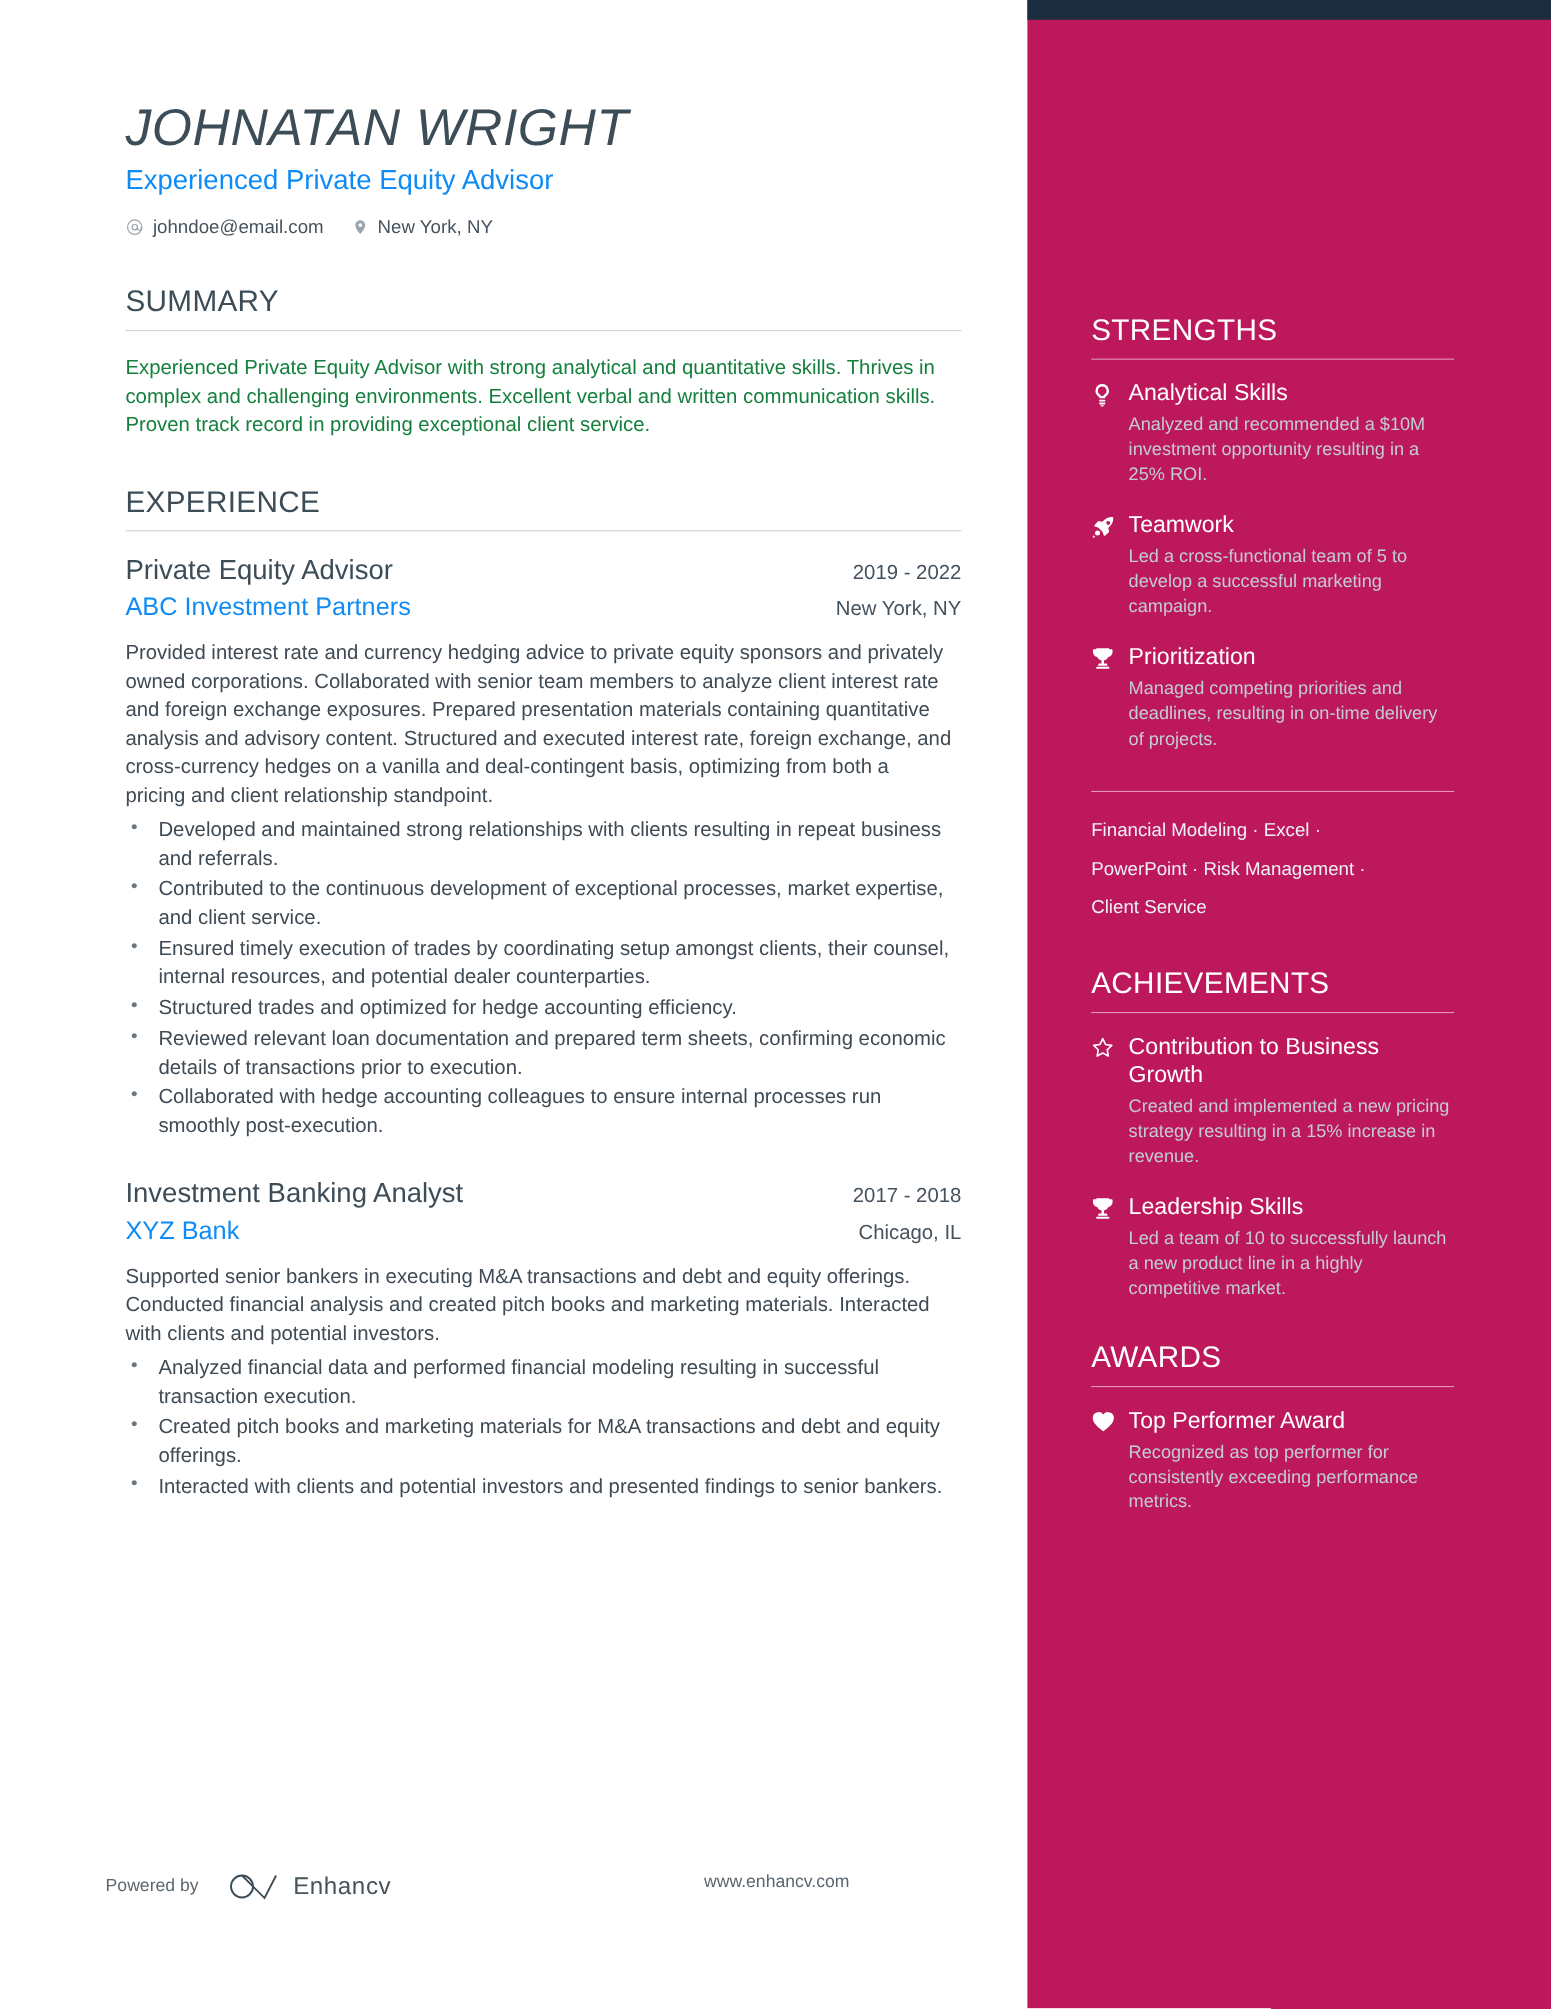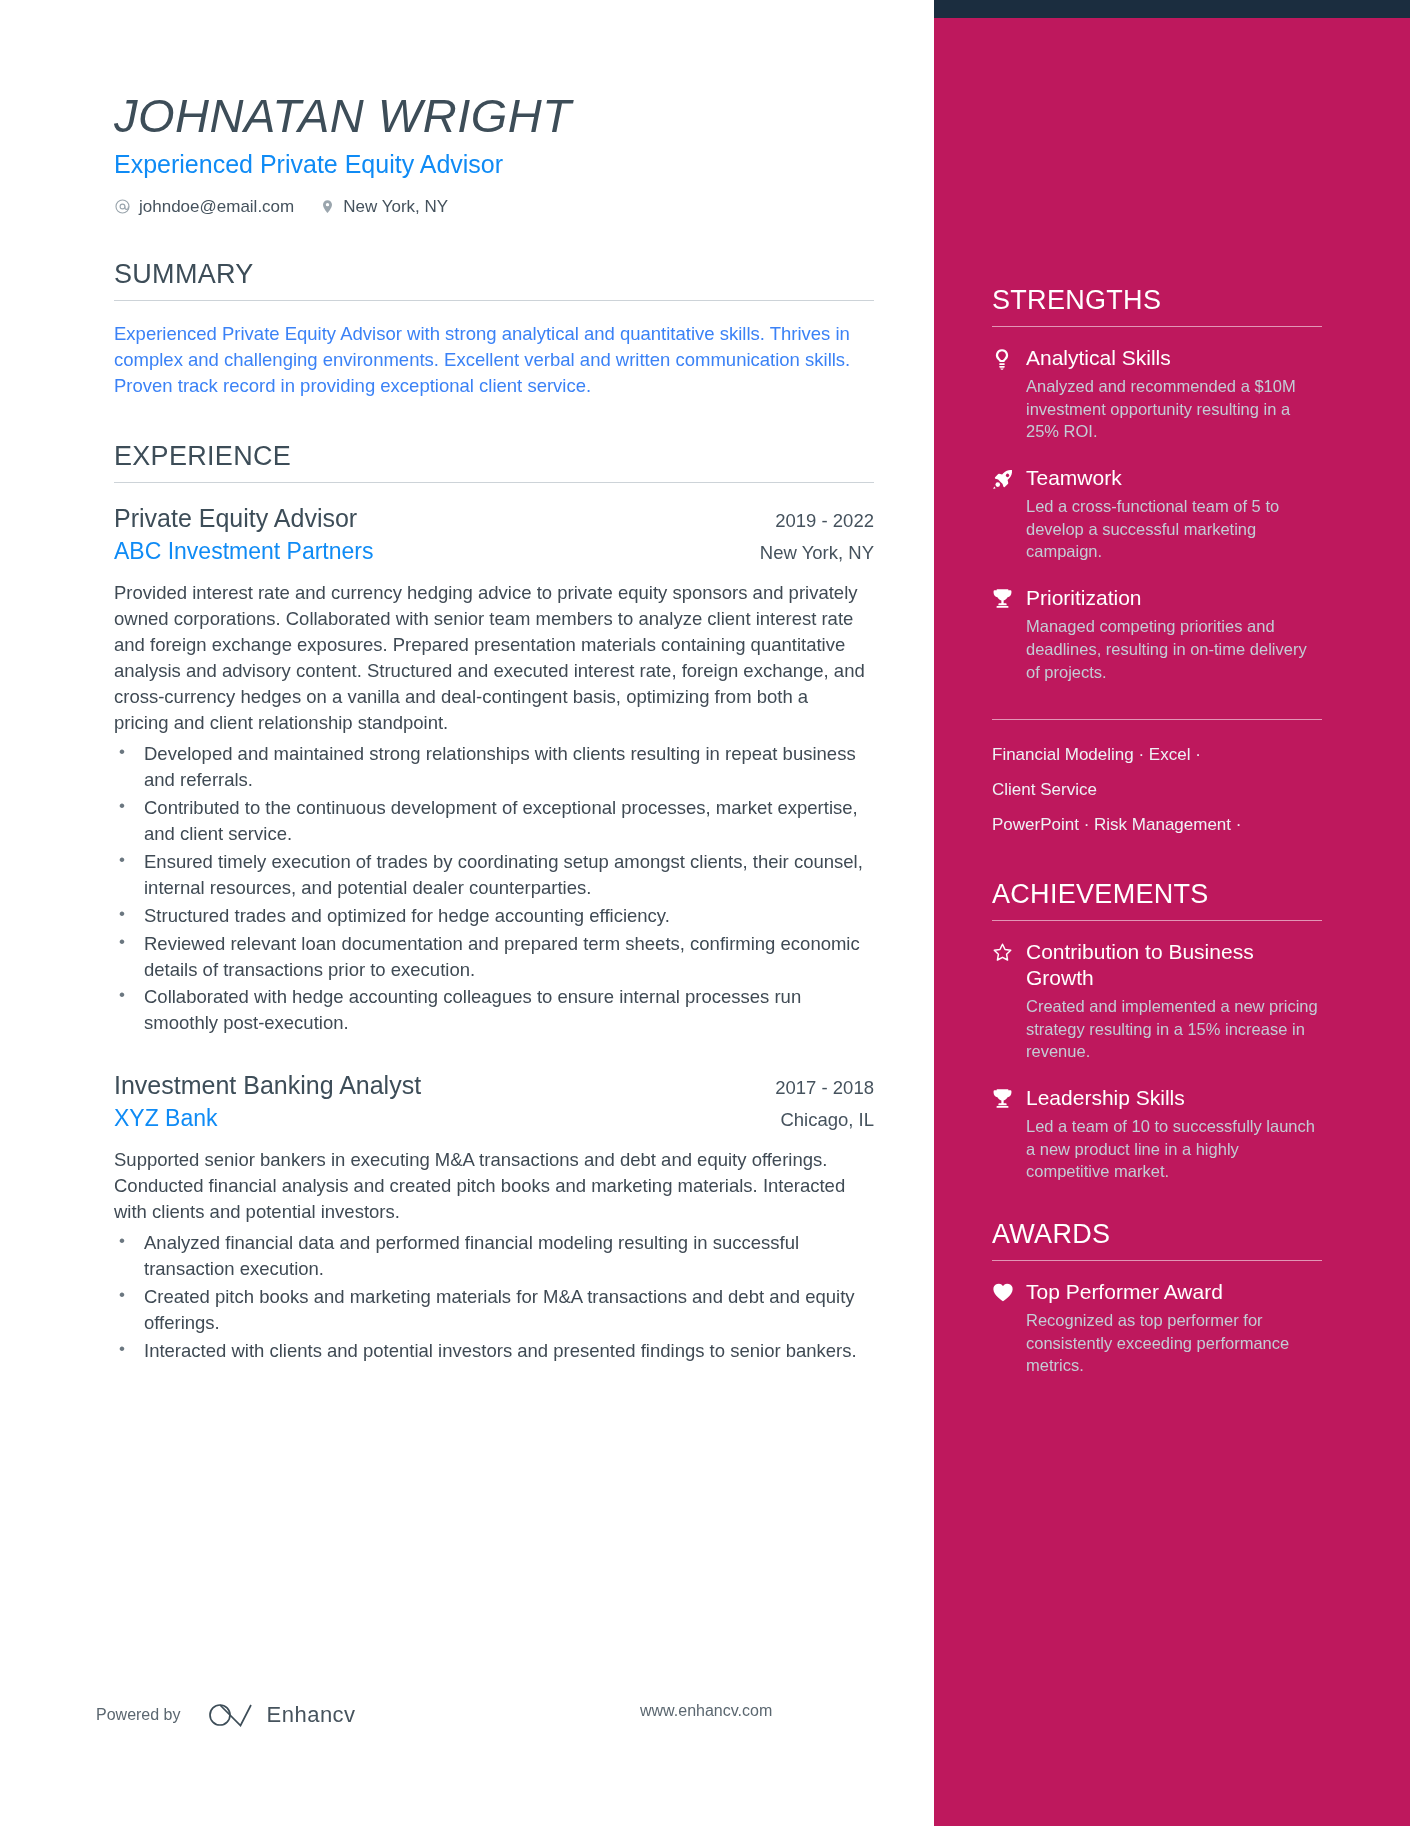"Experienced Private Equity Advisor with" .summary-text { color: #3b82f6 -> #15803d }
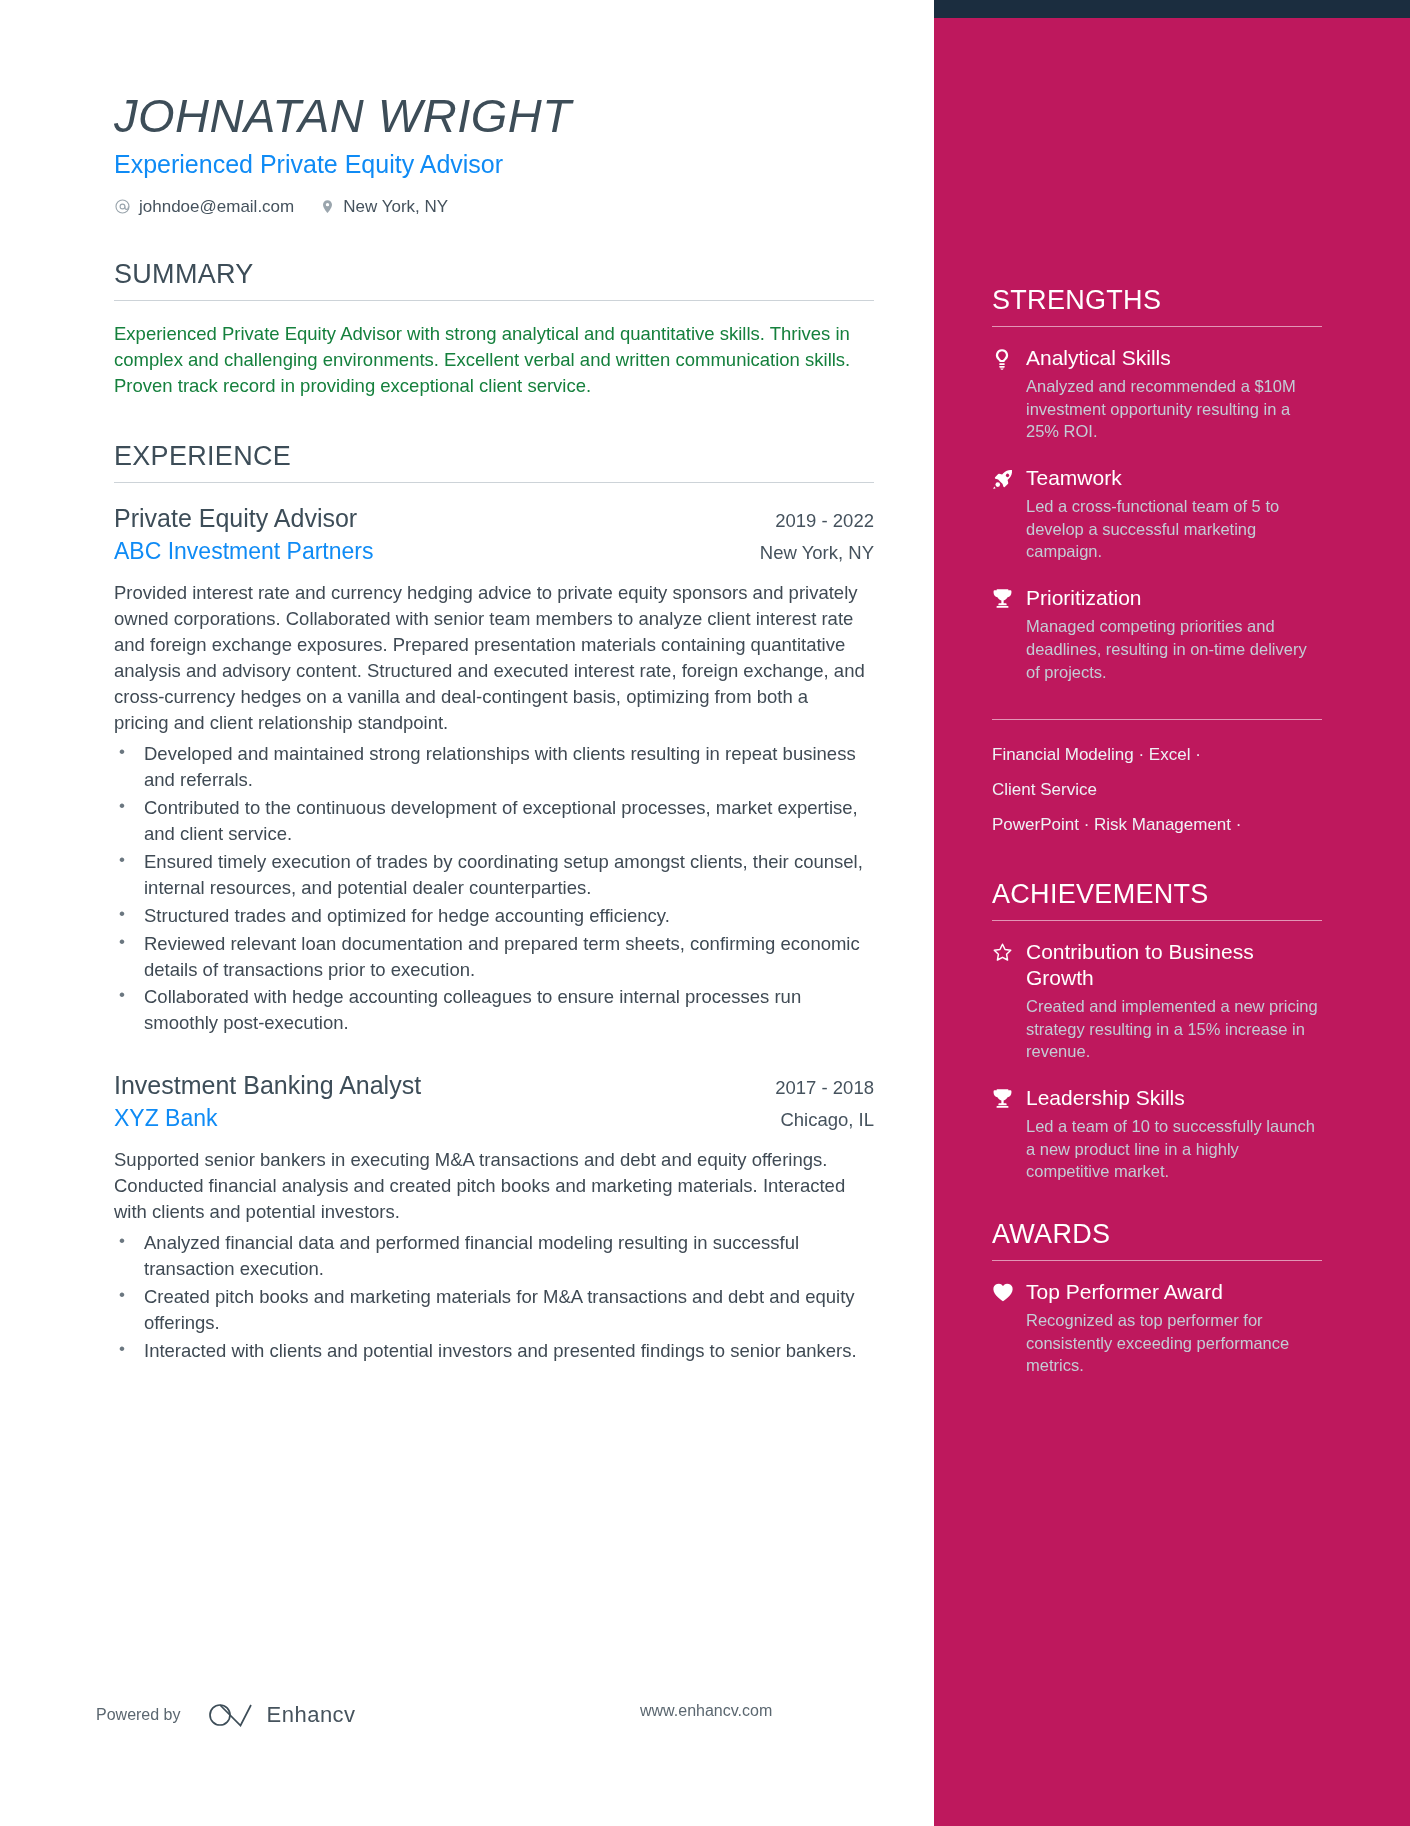"Client Service" div.skills-line { order: before "PowerPoint · Risk Management ·" -> after "PowerPoint · Risk Management ·" }
